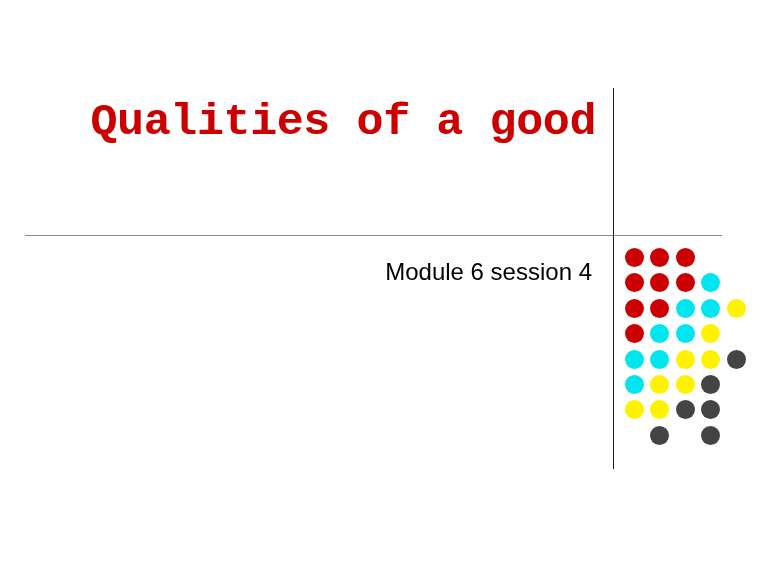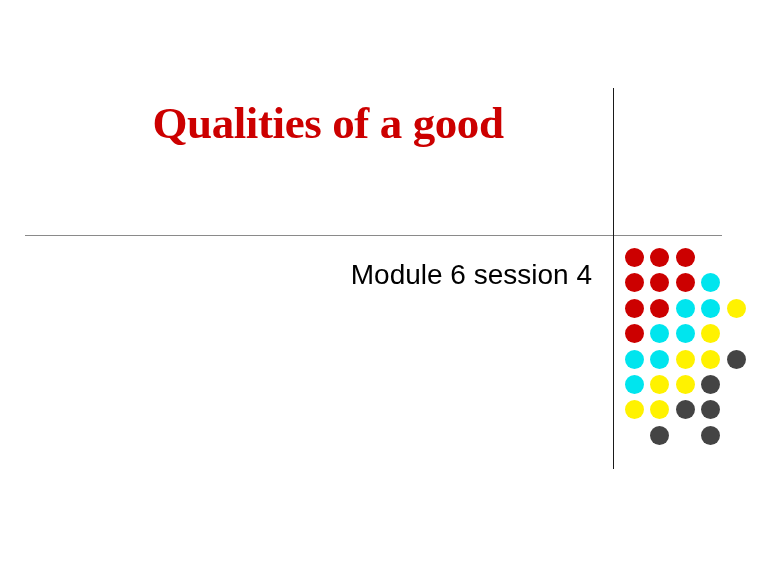"Qualities of a good" .title-line { font-family: Liberation Serif, serif -> Liberation Mono, monospace; text-align: center -> none }
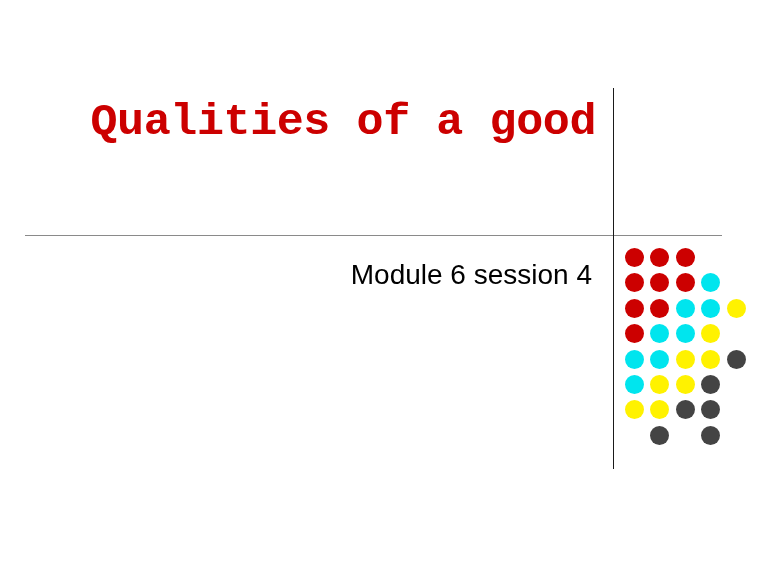"Module 6 session 4" #subtitle-text { font-size: 28px -> 24px }
